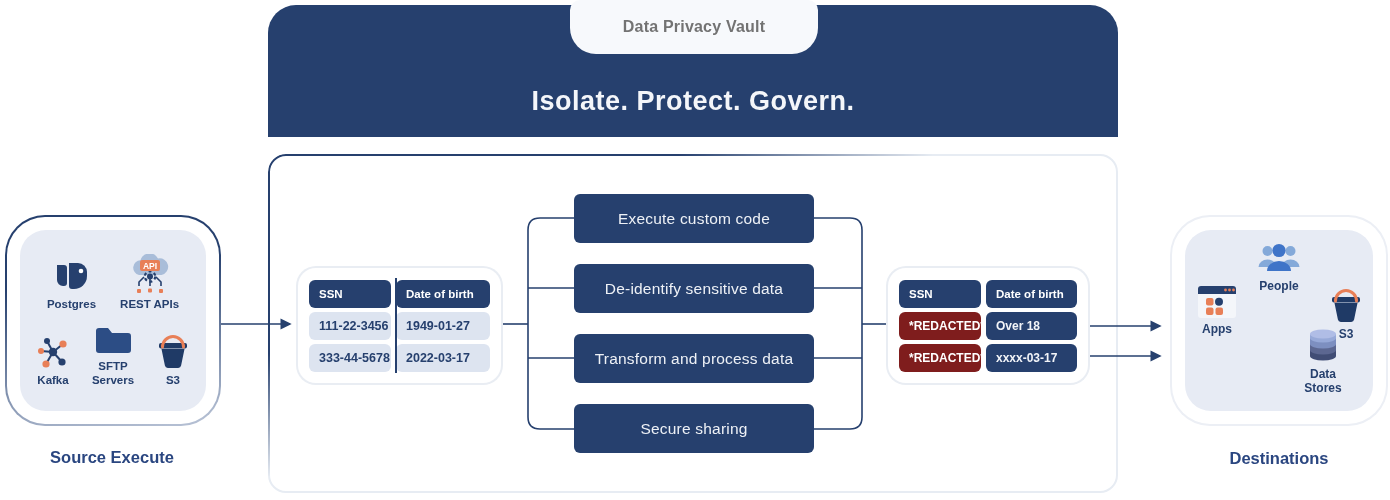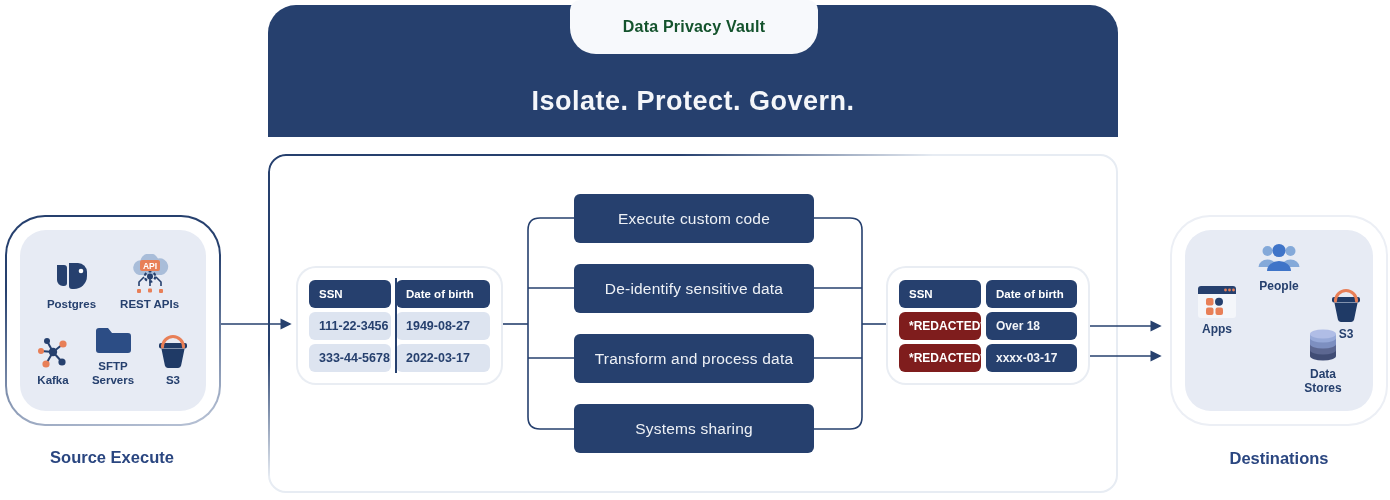"Data Privacy Vault" .vault-tab { color: #14532d -> #737373 }
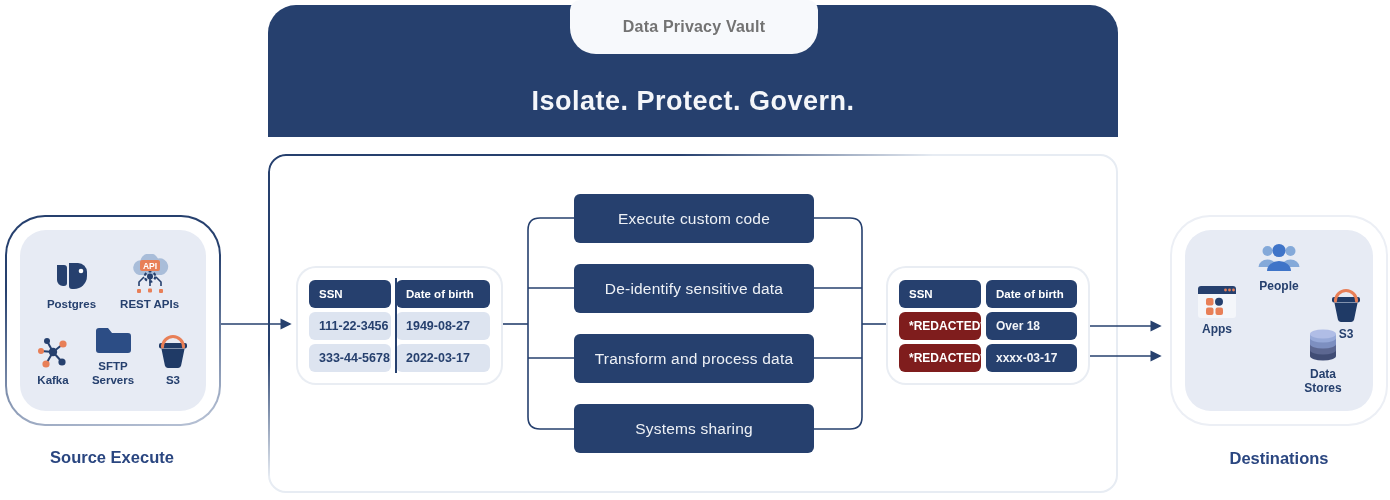"1949-08-27" div.tcell { text: 1949-08-27 -> 1949-01-27 }
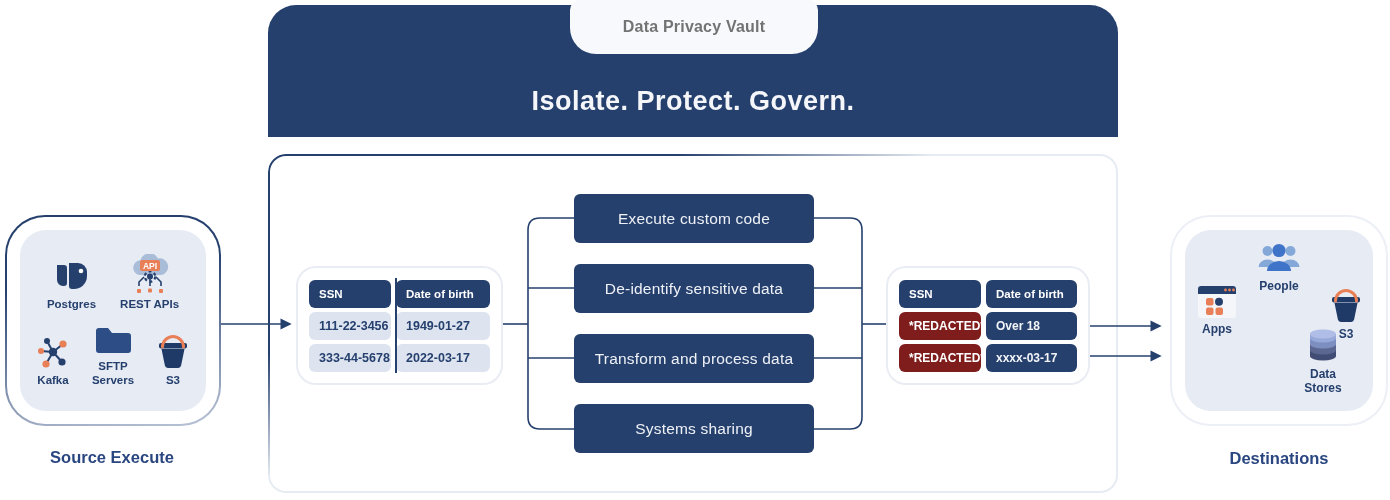"Systems sharing" div.pill { text: Systems -> Secure }
